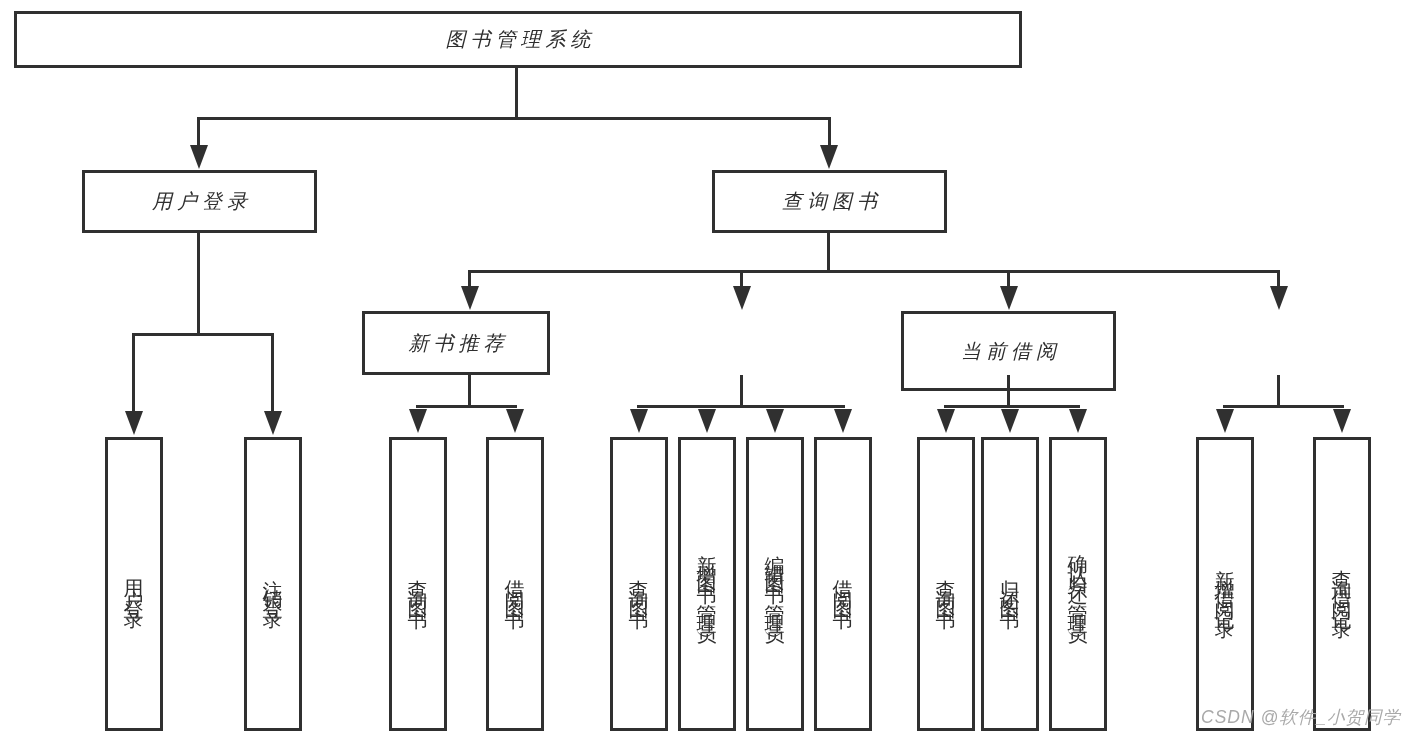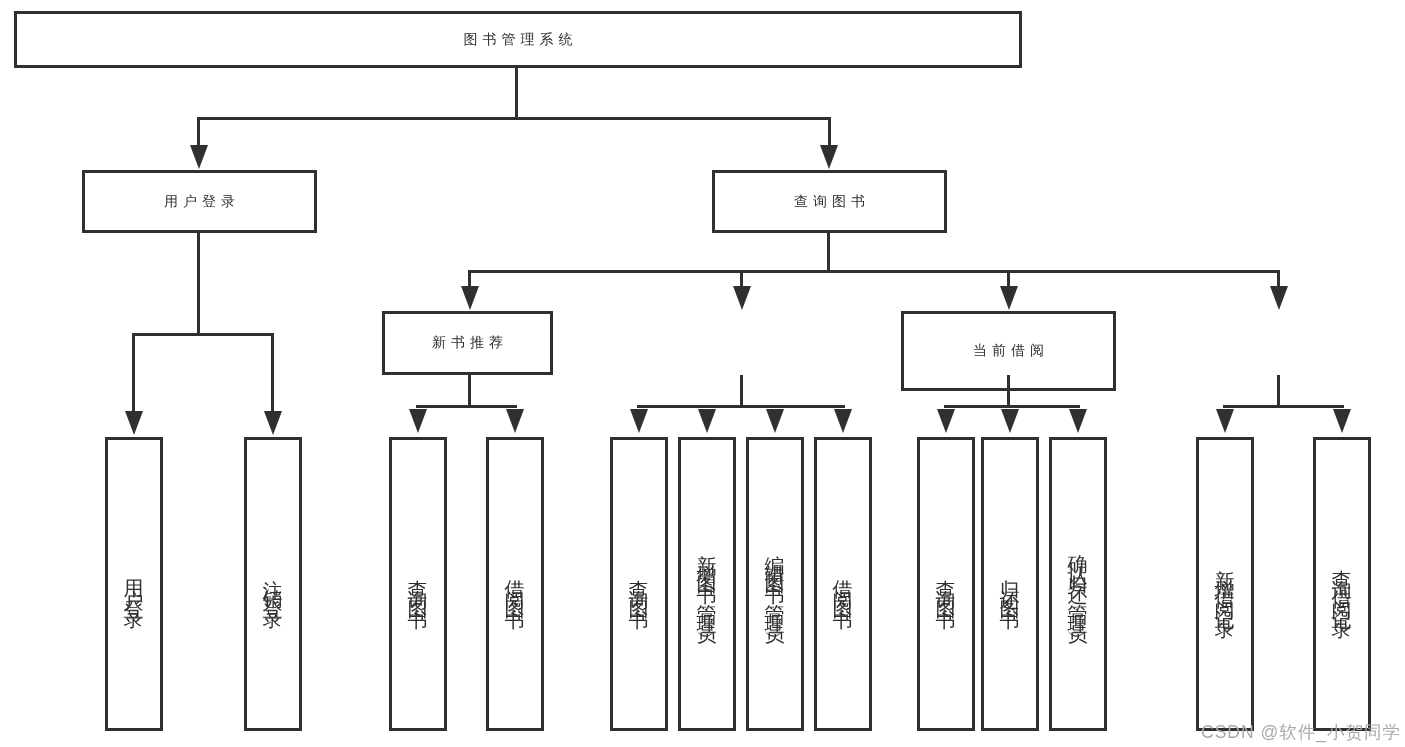"图书管理系统" .hlabel { font-size: 14px -> 20px; font-style: none -> italic }
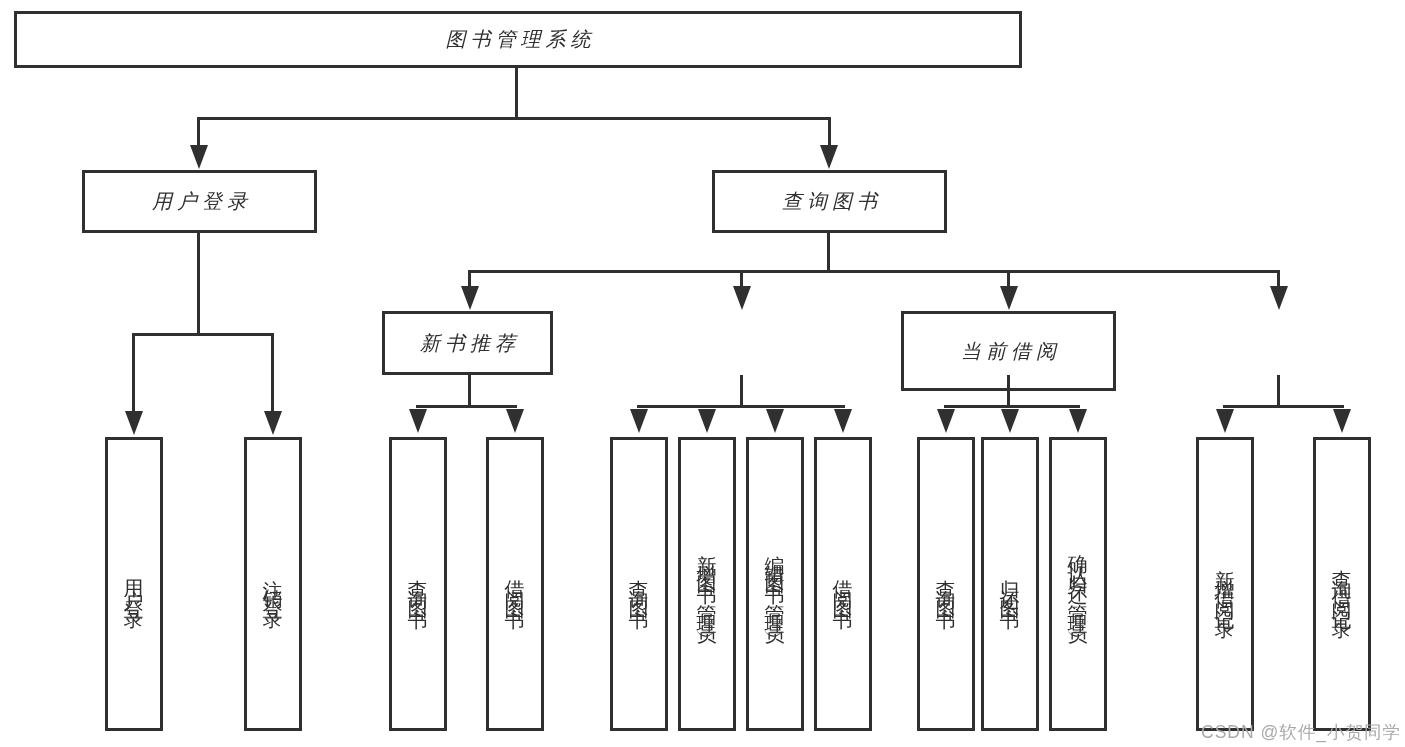"新书推荐" div.box { left: 382px -> 362px; width: 171px -> 188px }
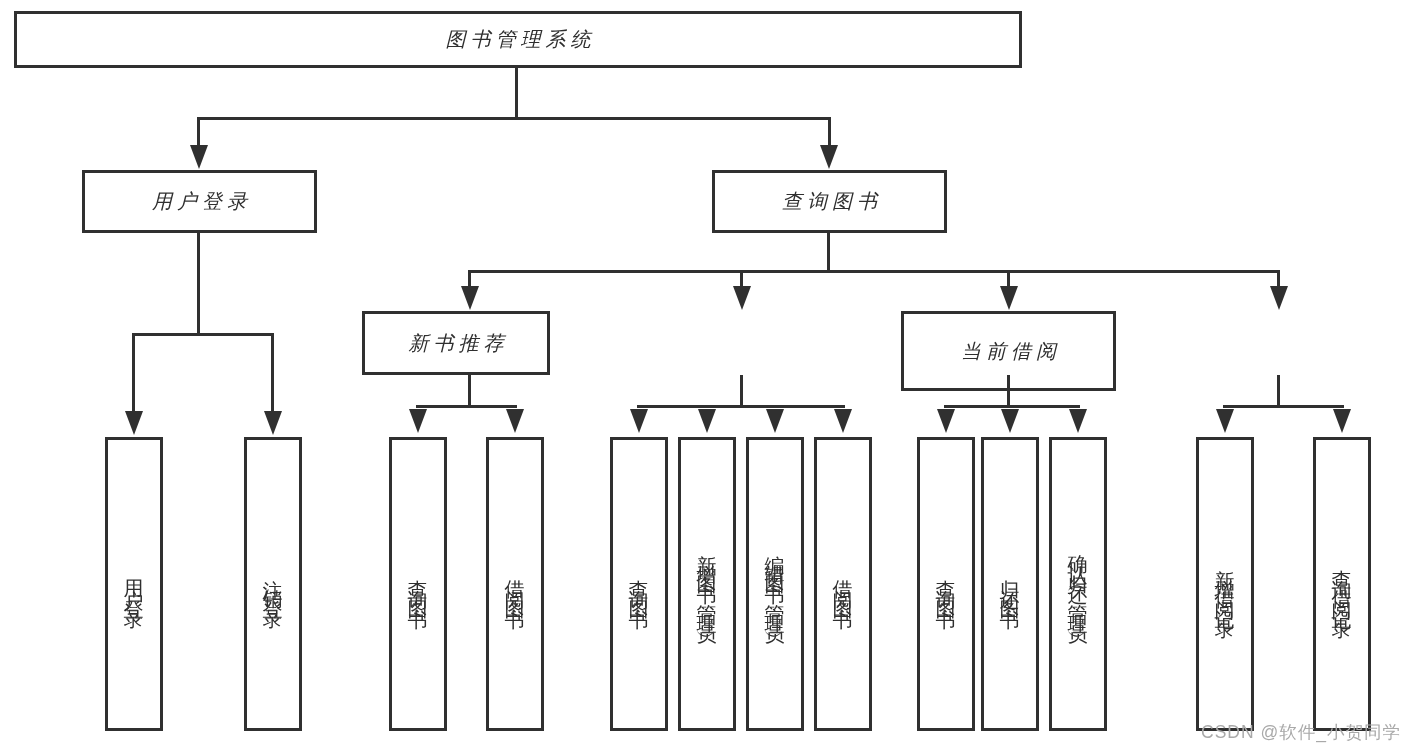"CSDN @软件_小贺同学" .watermark { bottom: 3px -> 18px; font-style: none -> italic }
